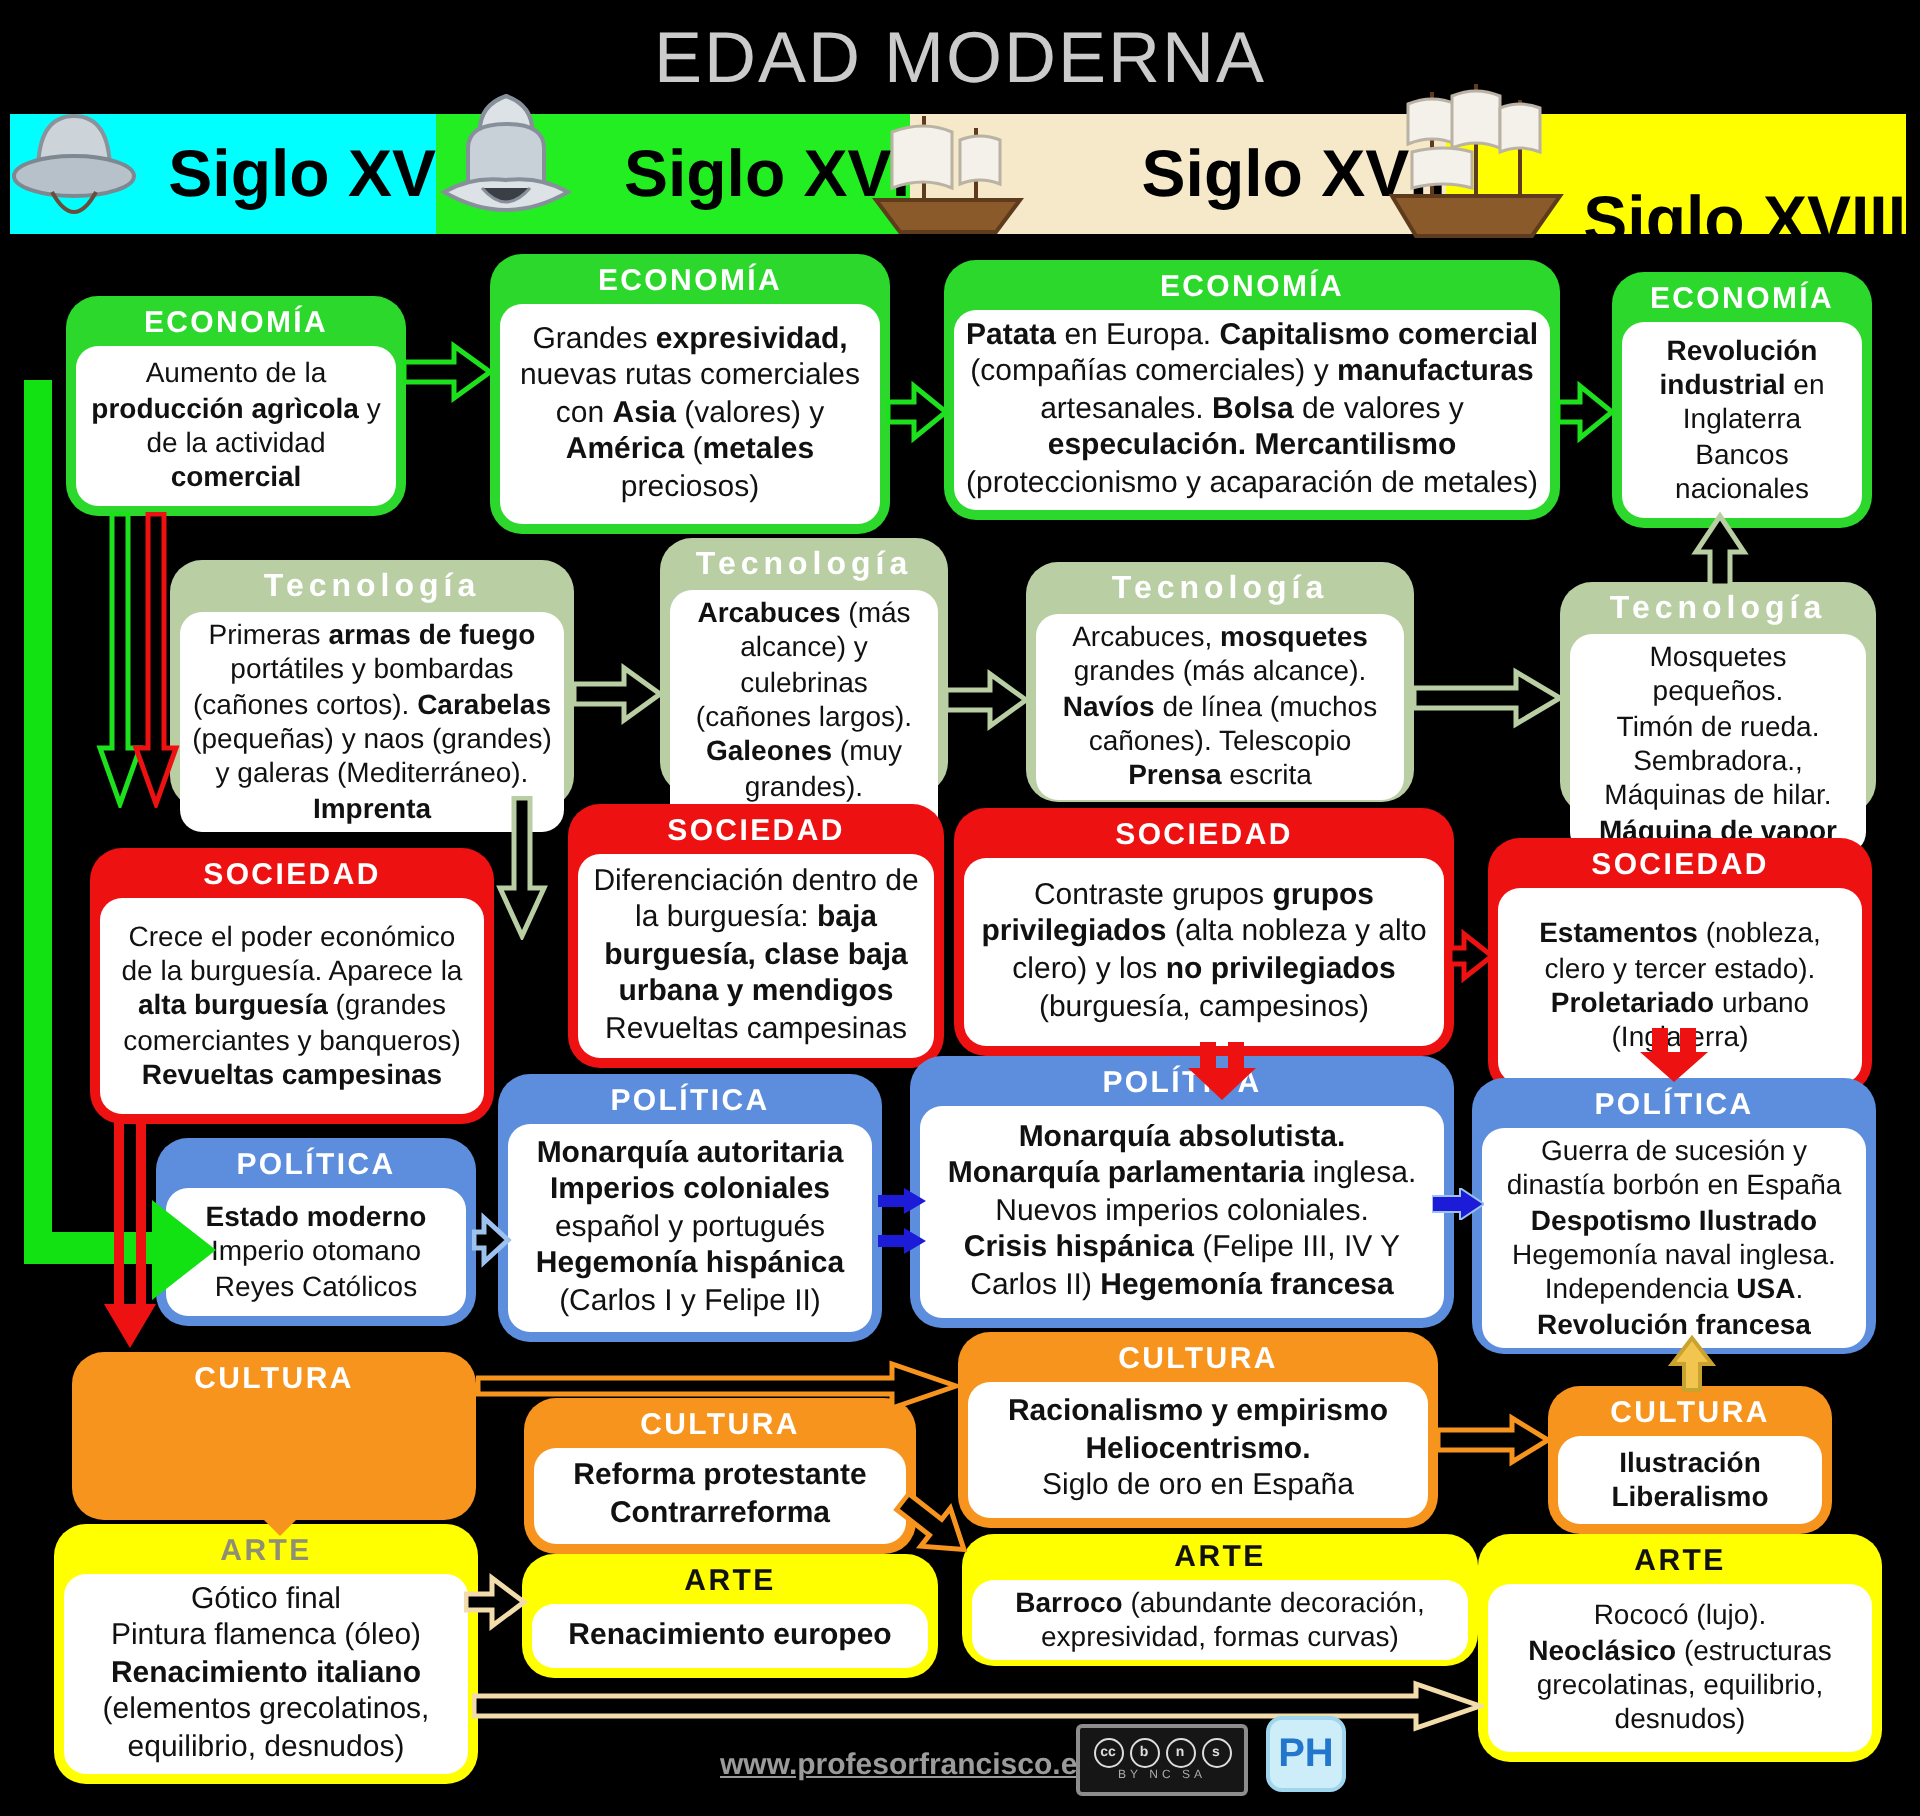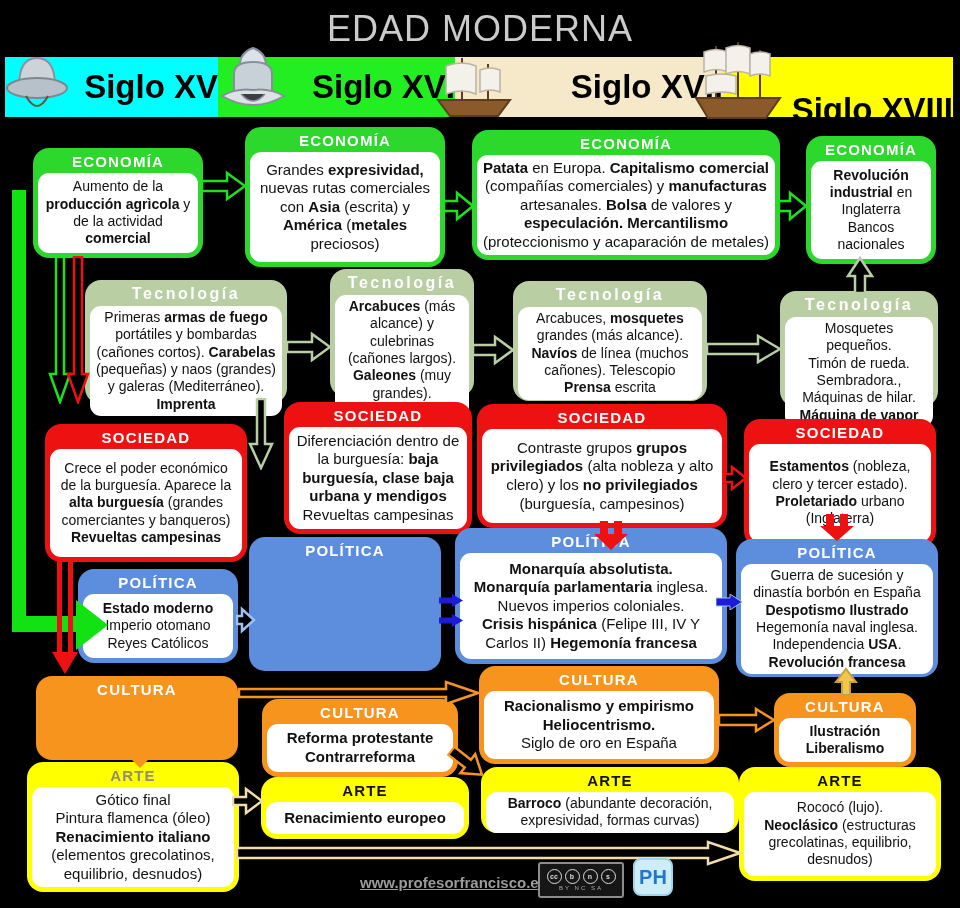"(escrita) y" span { text: escrita -> valores }
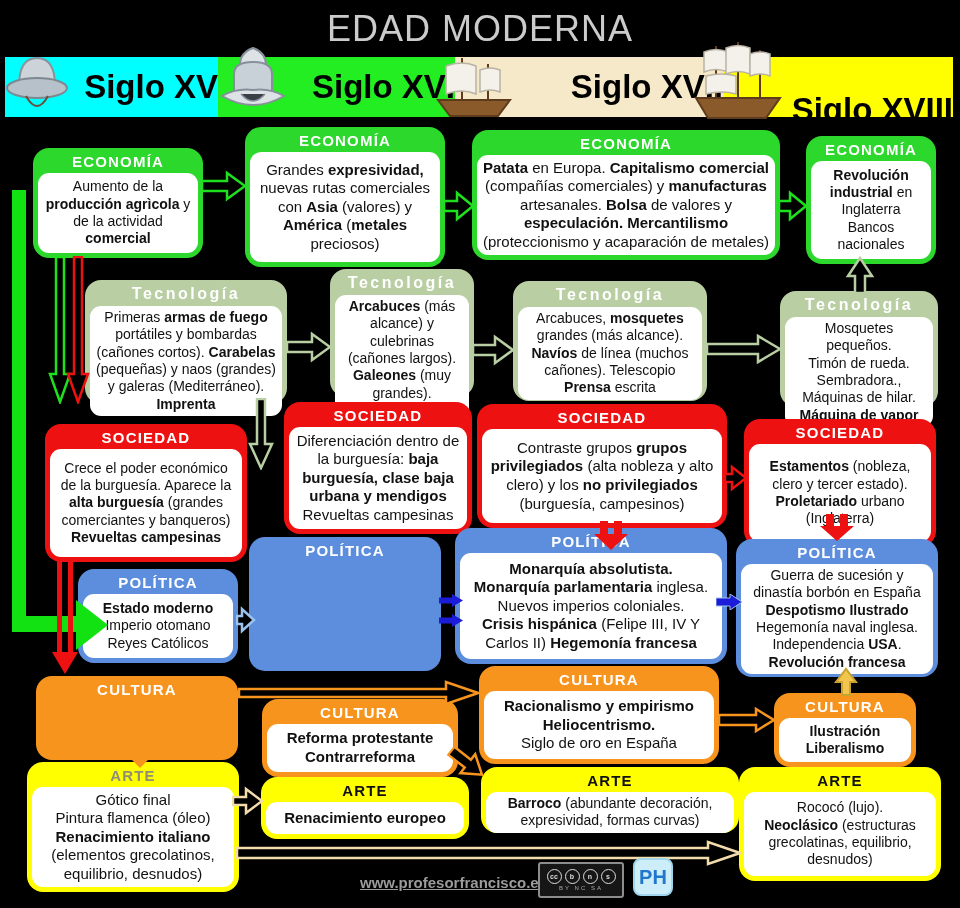"Monarquía autoritaria" div.panel { html: none -> <div> <div><b>Monarquía autoritaria</b><br><b>Imperios coloniales</b><br><span>español y portugués</span><br><b>Hegemonía hispánica</b><br><span>(Carlos I y Felipe II)</span></div> </div> }
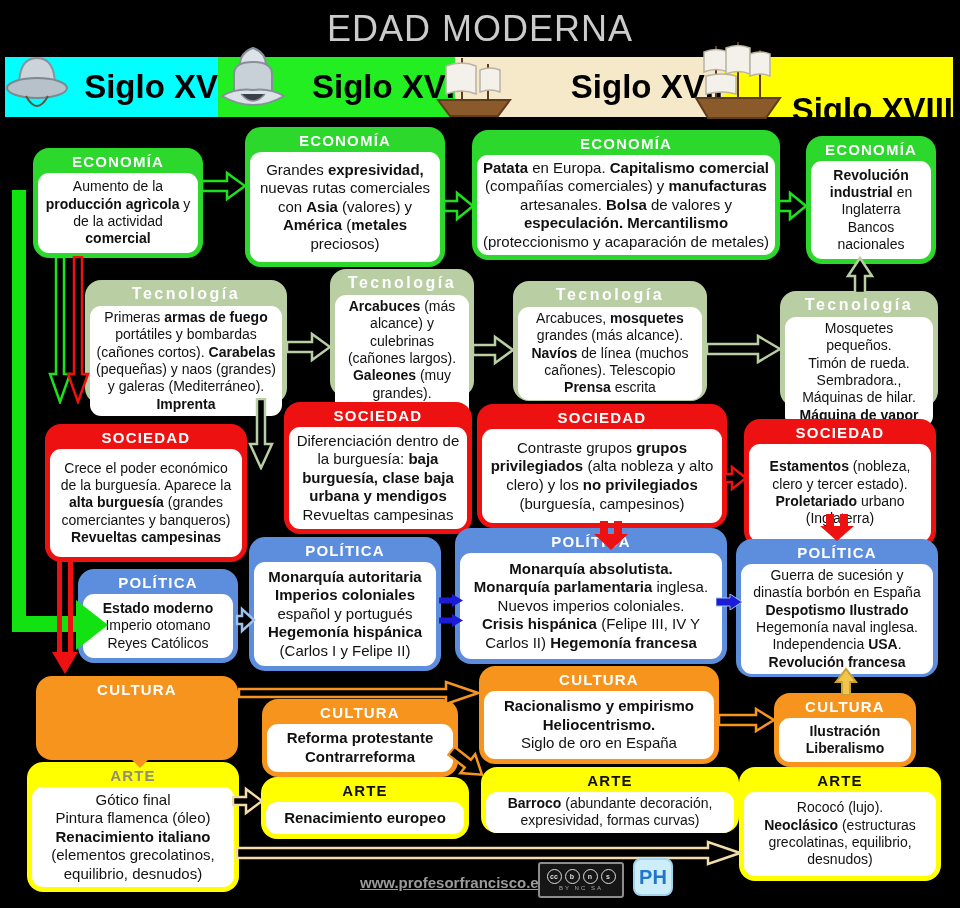"ARTE" .art { justify-content: none -> center }
